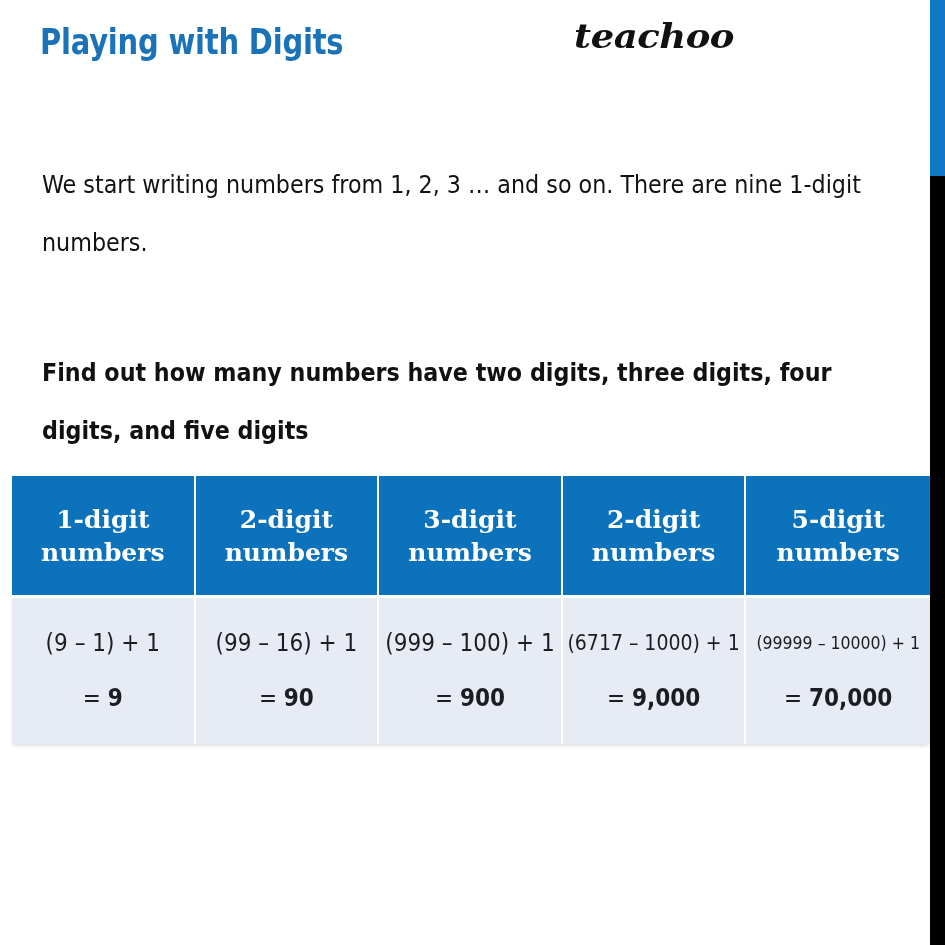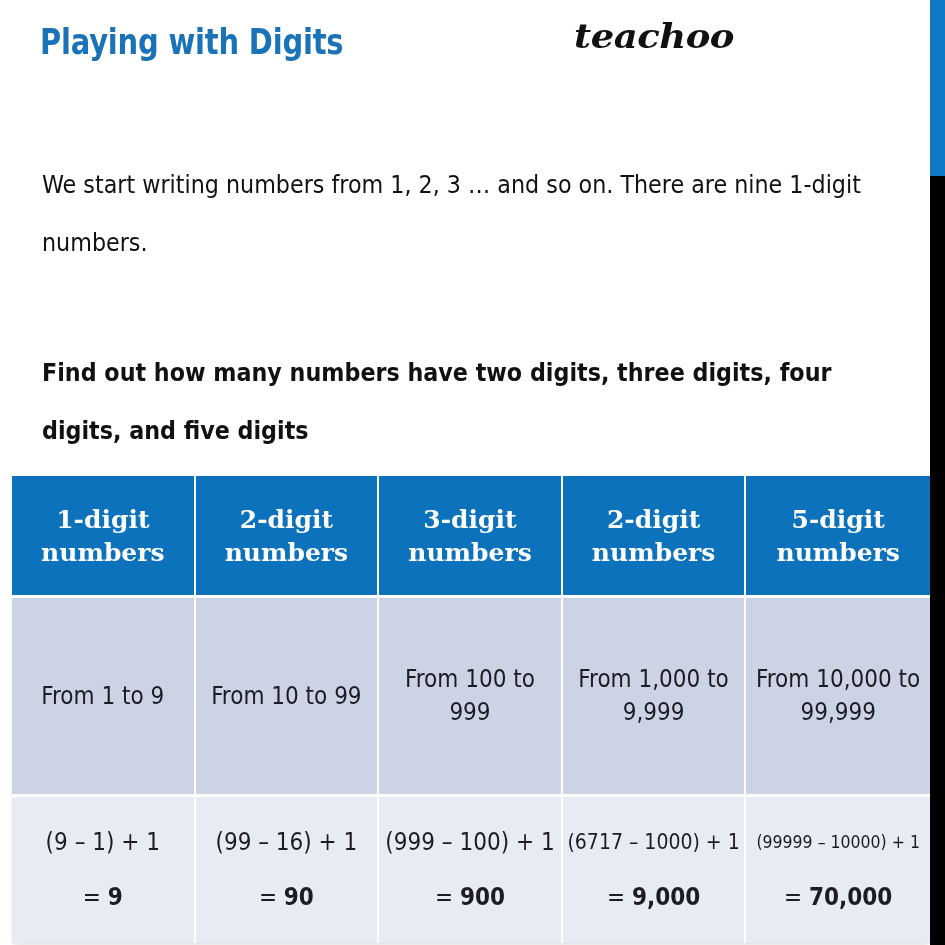"From 1 to 9" tr.range-row { html: <tr> <td>From 1 to 9</td> <td>From 10 to 99</td> <td>From 100 to 999</td> <td>From 1,000 to 9,999</td> <td>From 10,000 to 99,999</td> </tr> -> none }
